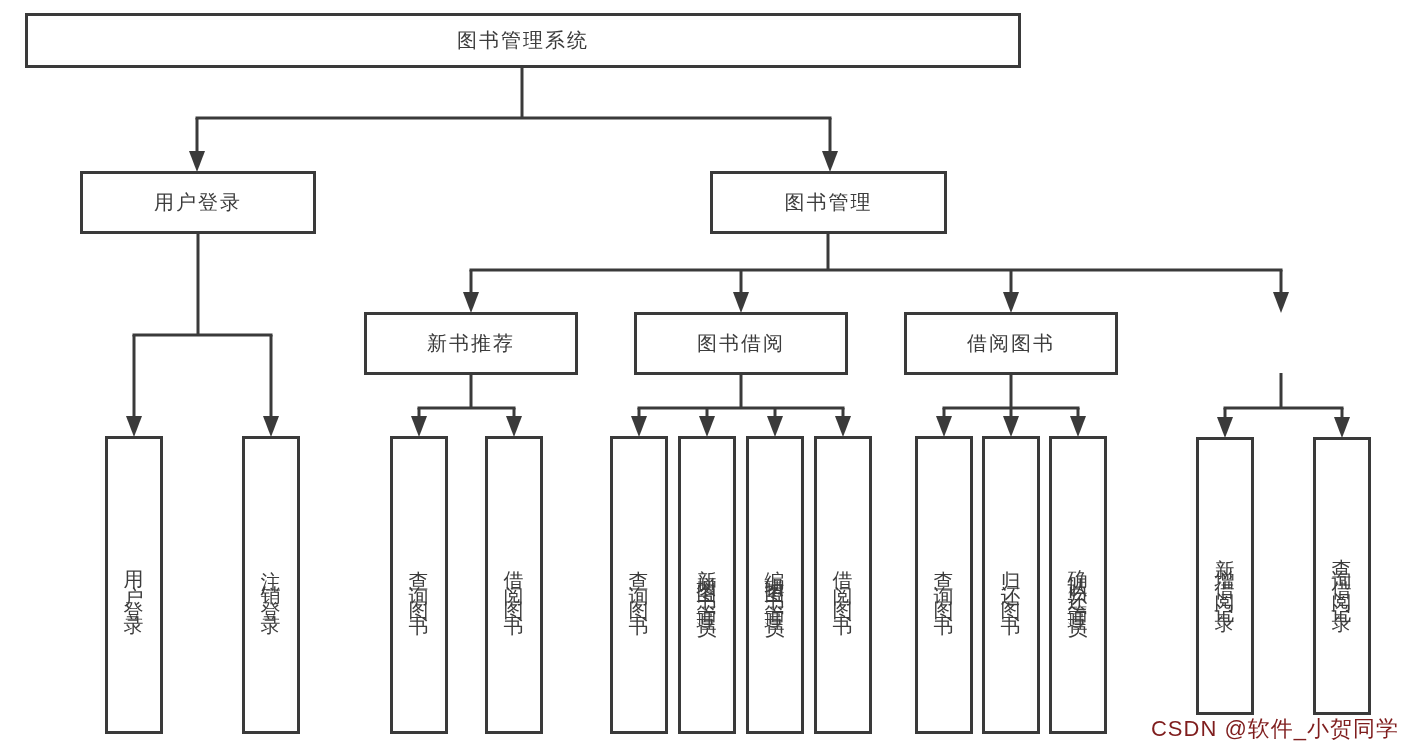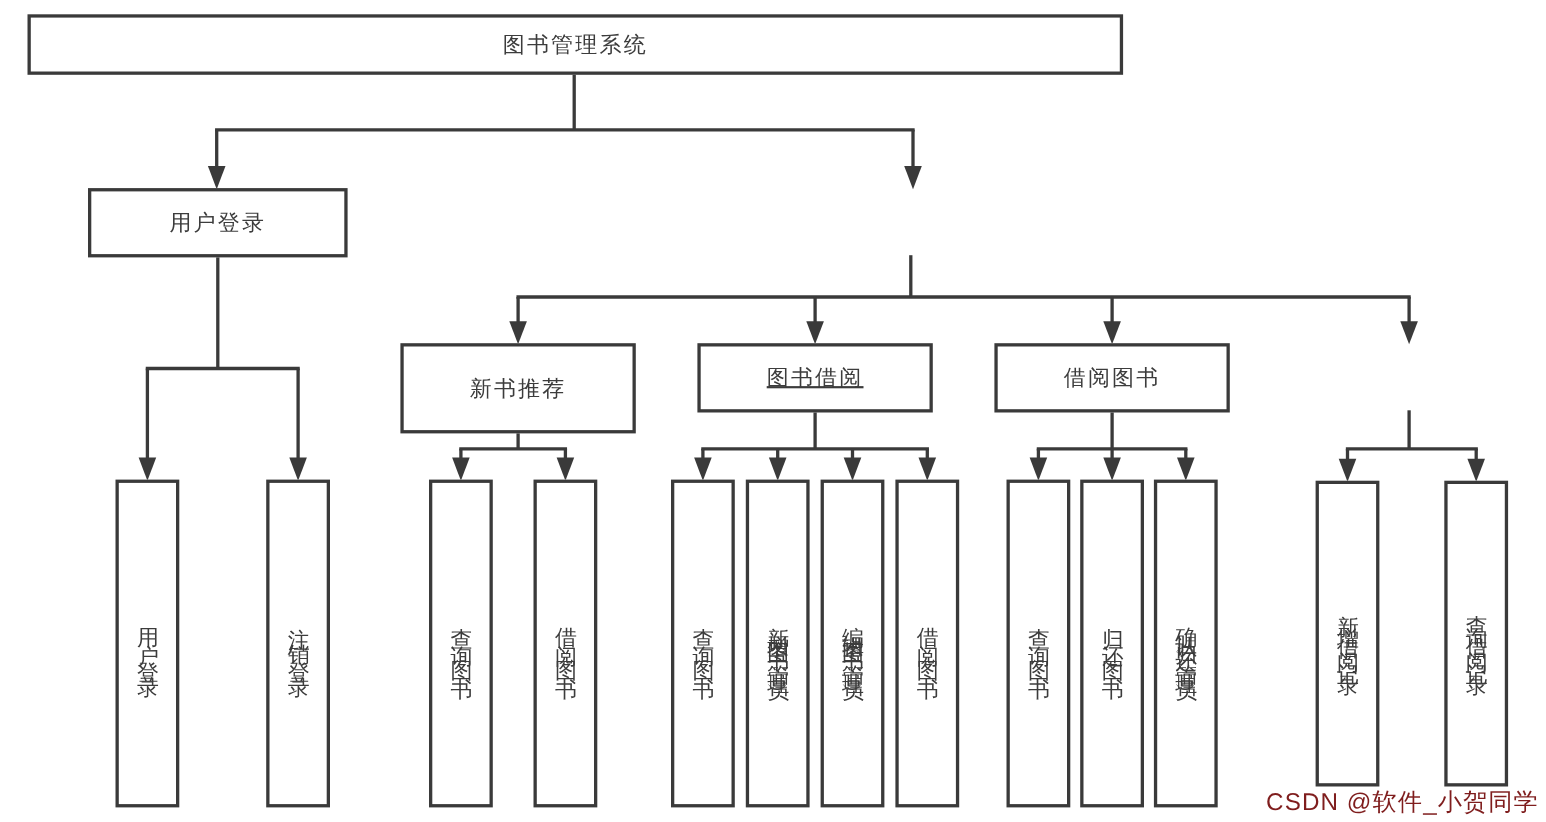"图书管理" div.box { html: none -> <div> <span>图书管理</span> </div> }
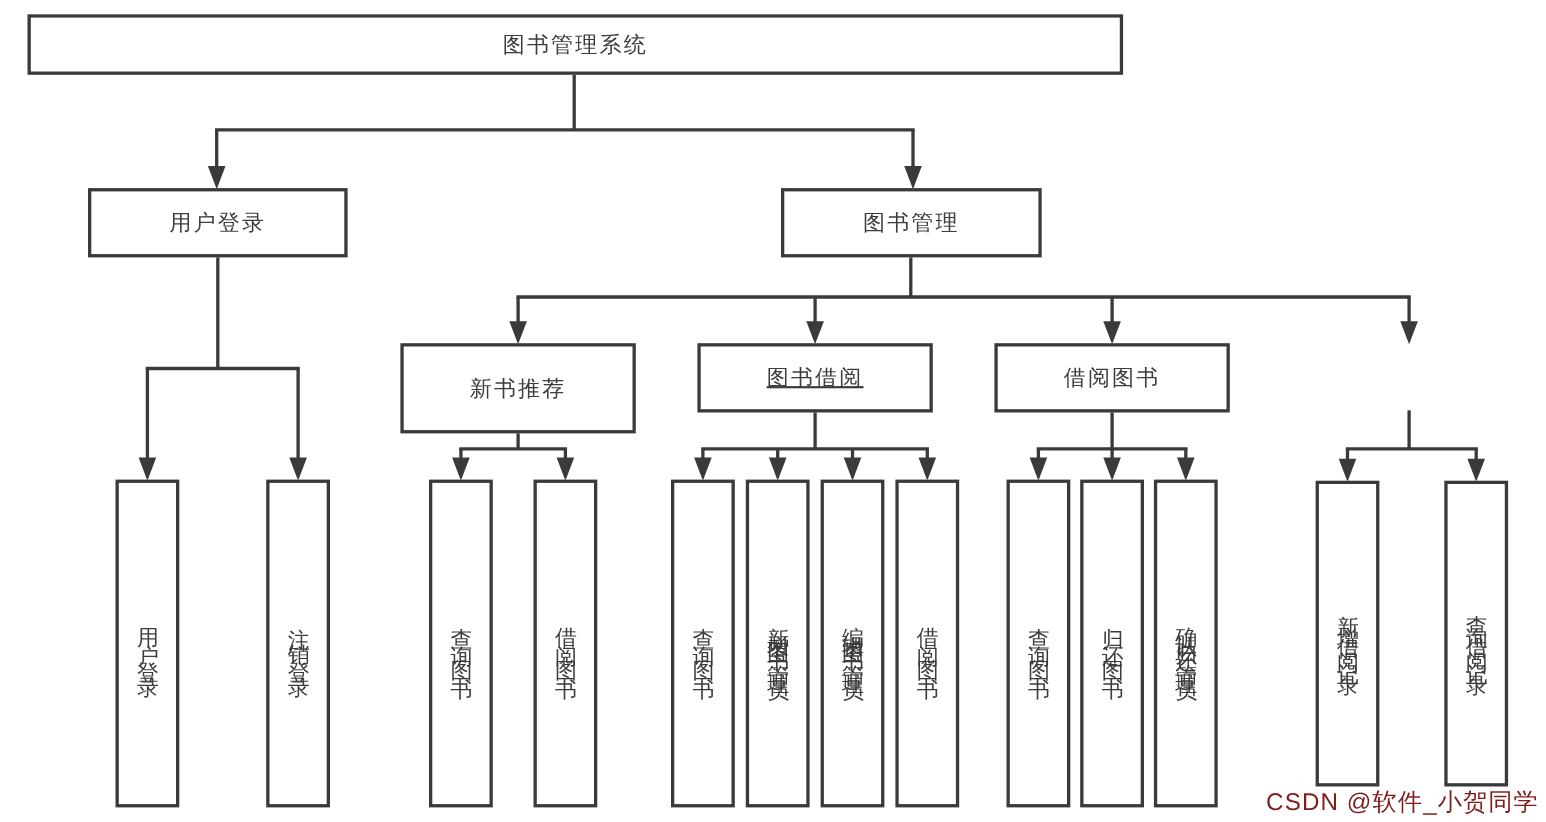"新书推荐" #new-book-box { height: 82px -> 63px }
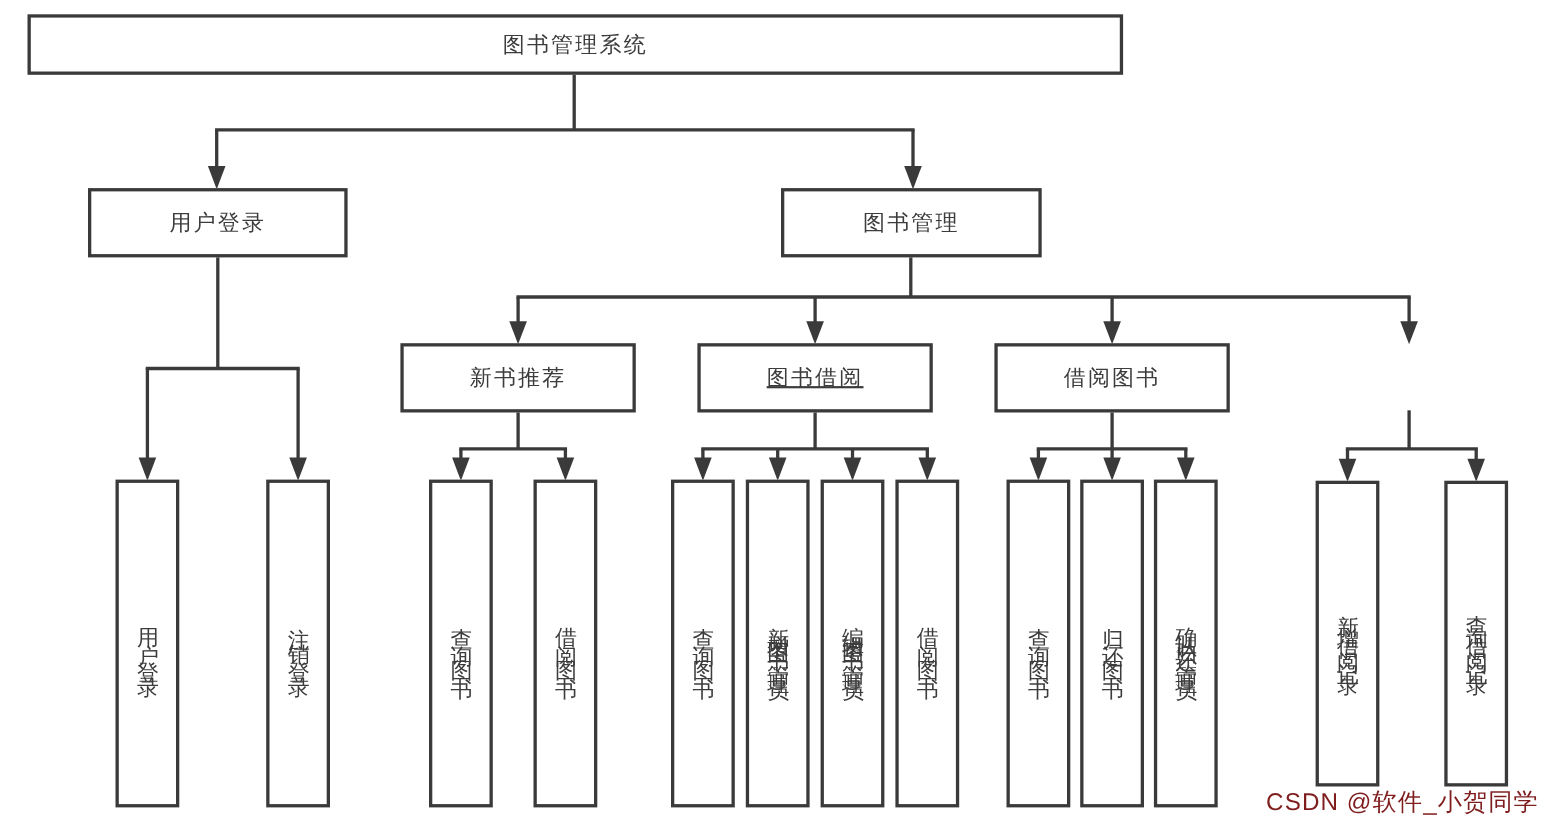"图书借阅" #book-borrow-box { text-decoration: underline -> none }
